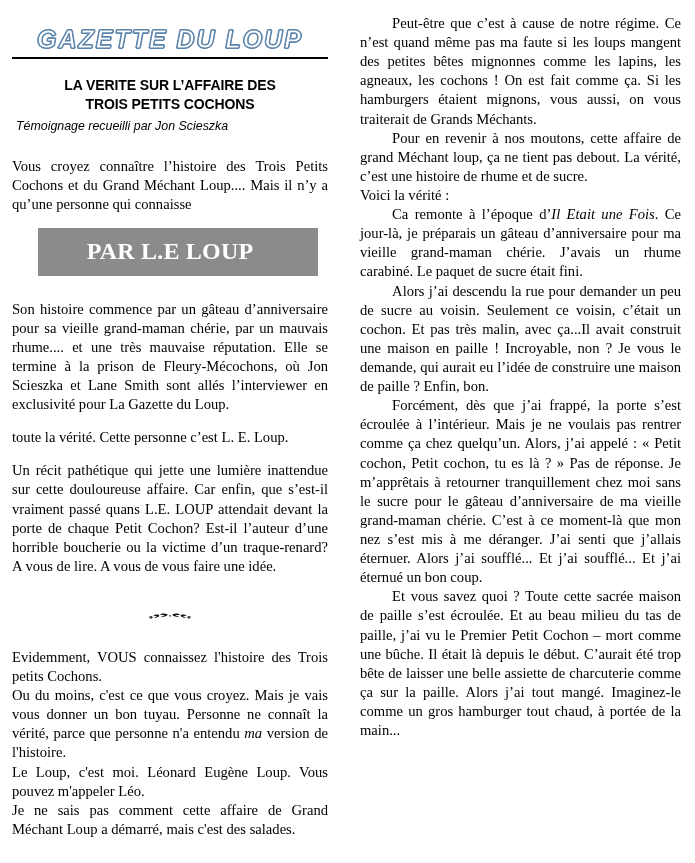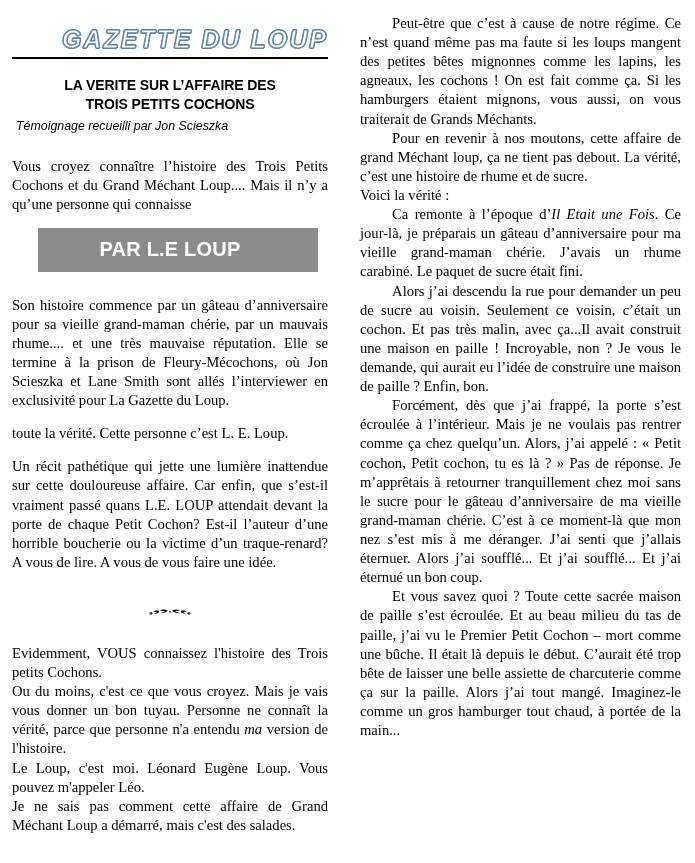"GAZETTE DU LOUP" .masthead { text-align: right -> center }
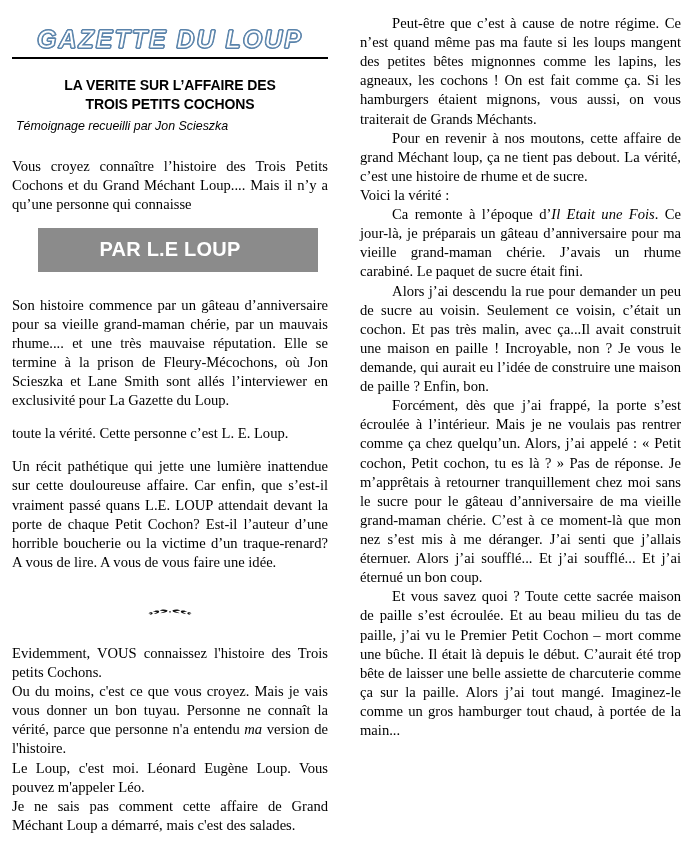"PAR L.E LOUP" .callout { font-family: Liberation Sans, sans-serif -> Liberation Serif, serif; font-size: 20px -> 24px }
